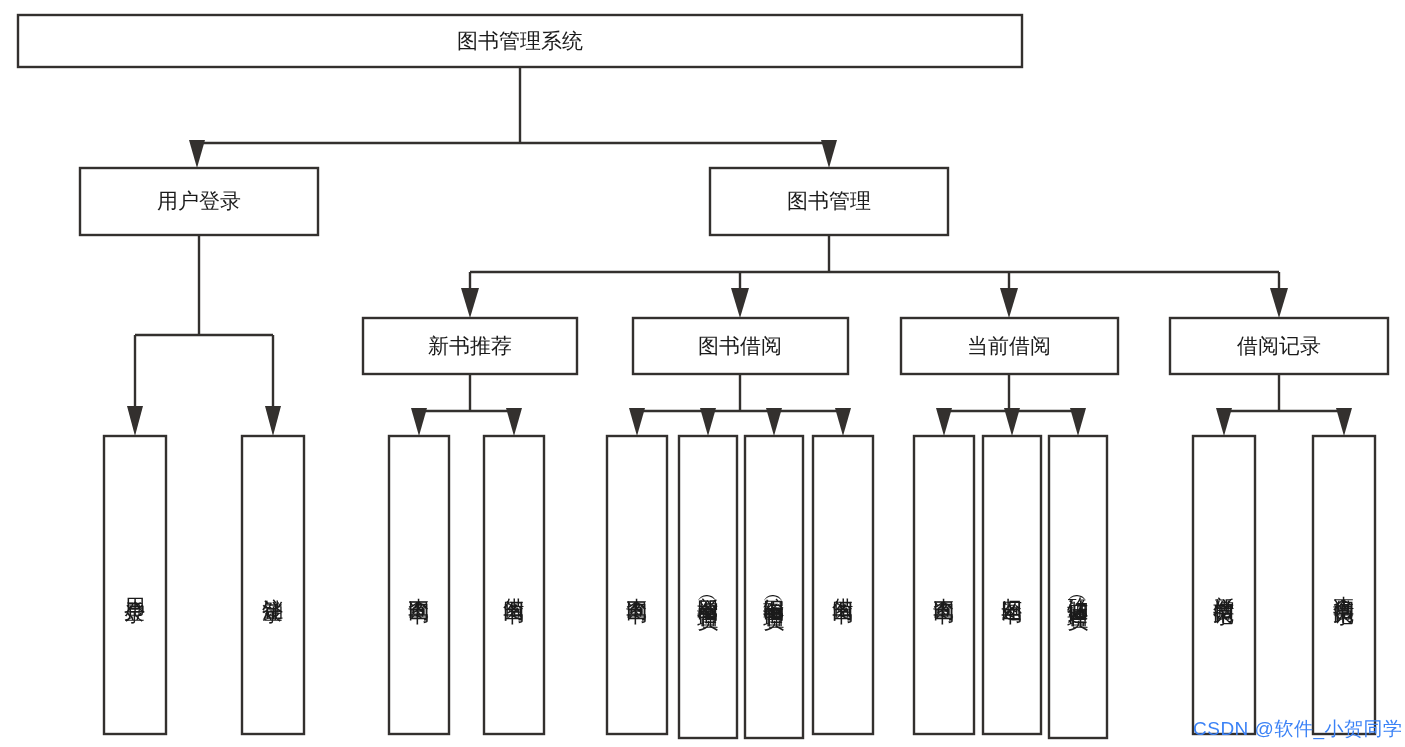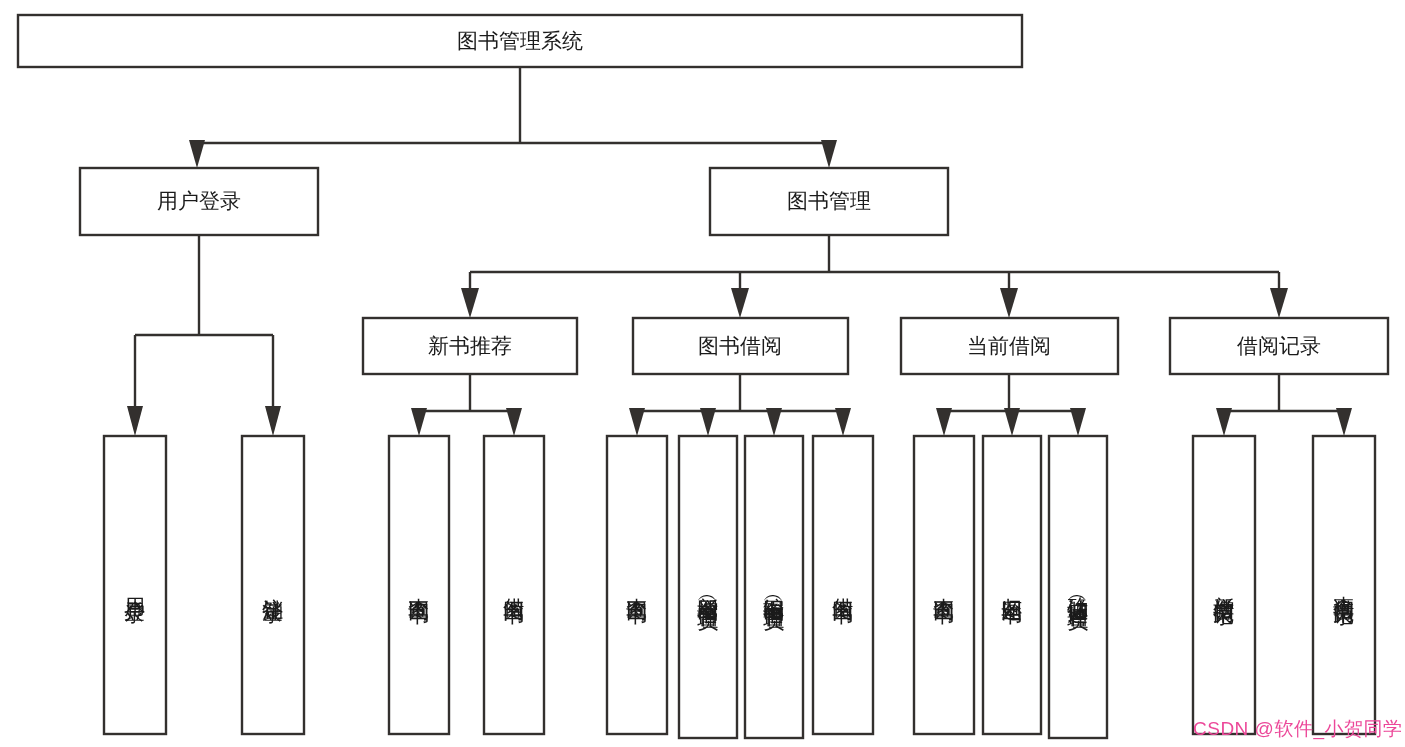"CSDN @软件_小贺同学" .watermark { color: #ec4899 -> #3b82f6 }
